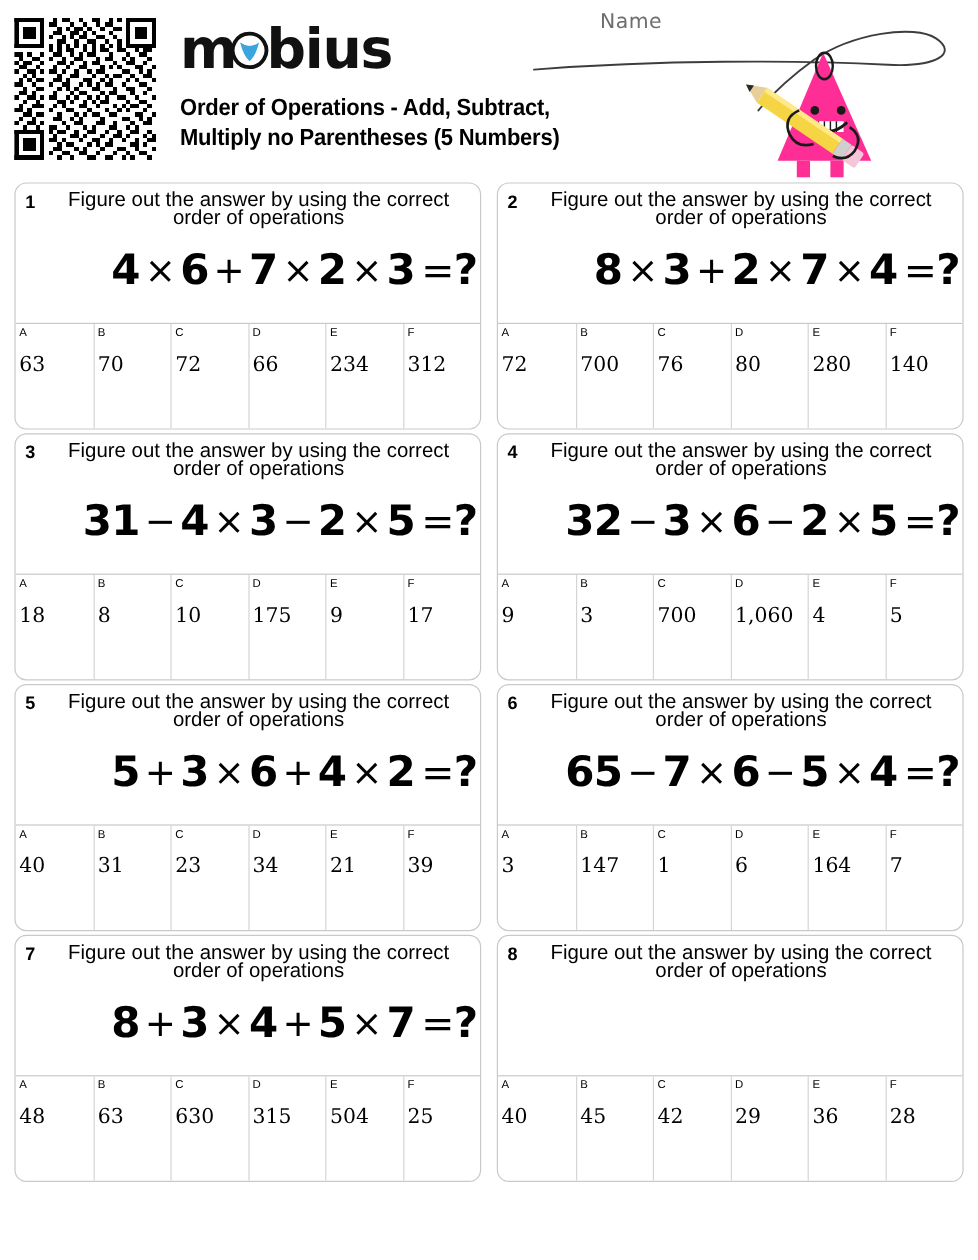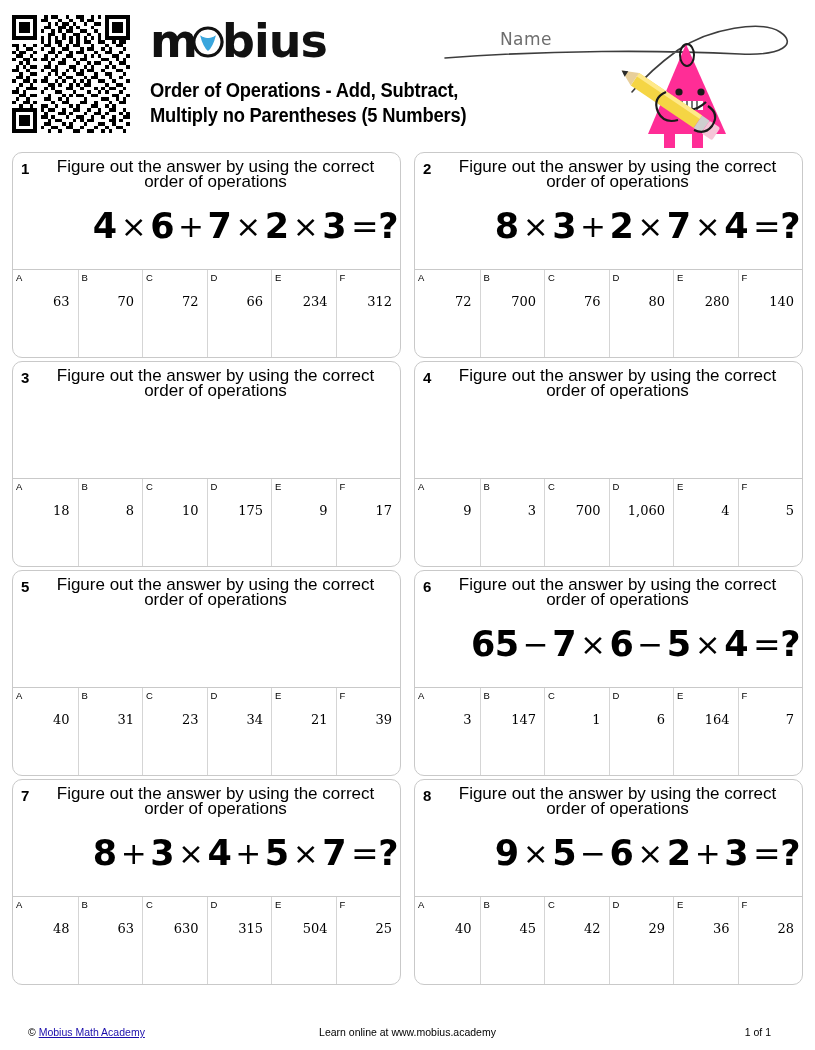"Name" .name-label { margin-top: 21px -> none }
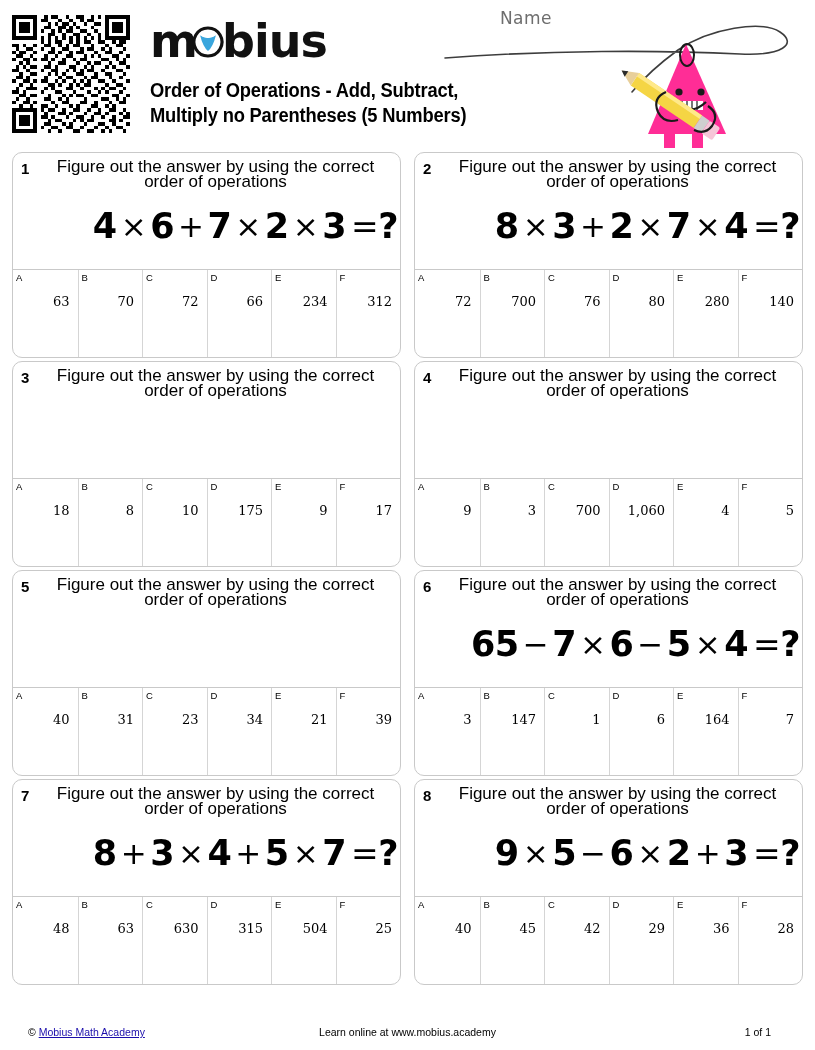"63" .choice-value { font-size: 13px -> 17px; text-align: right -> none }
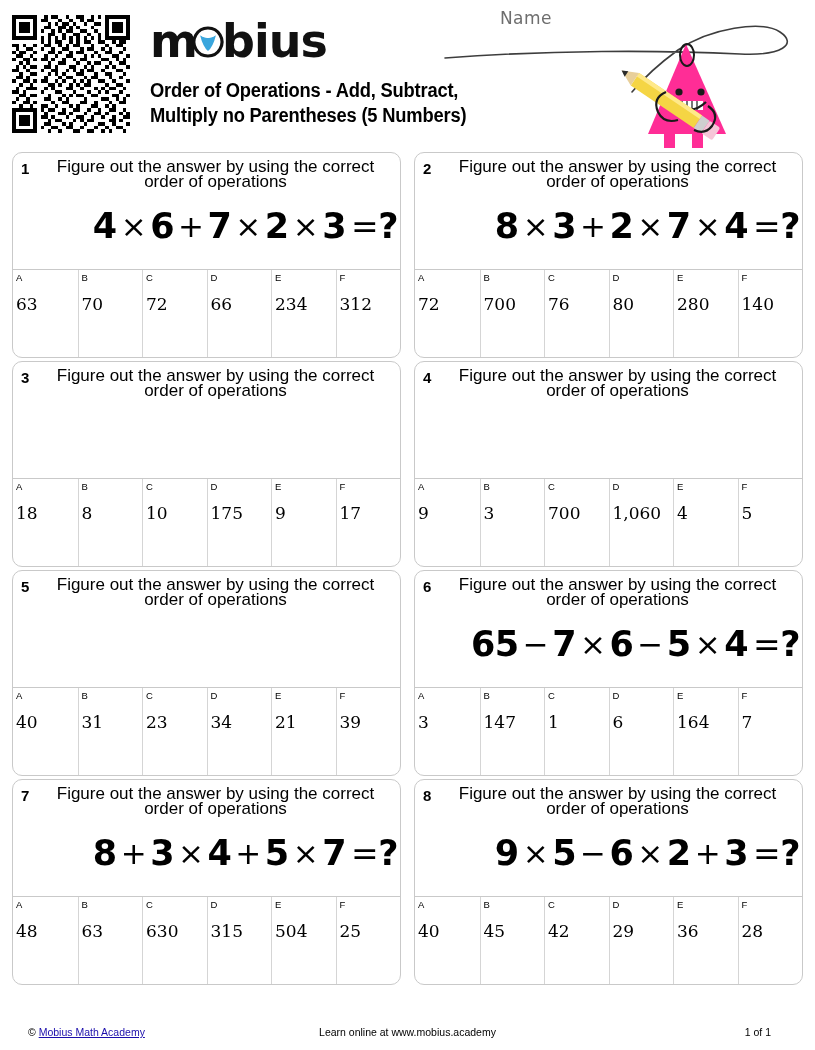"31−4×3−2×5 =?" div.equation { html: none -> <div> <div><span>31</span><span>−</span><span>4</span><span>×</span><span>3</span><span>−</span><span>2</span><span>×</span><span>5</span><span>=</span><span>?</span></div> </div> }
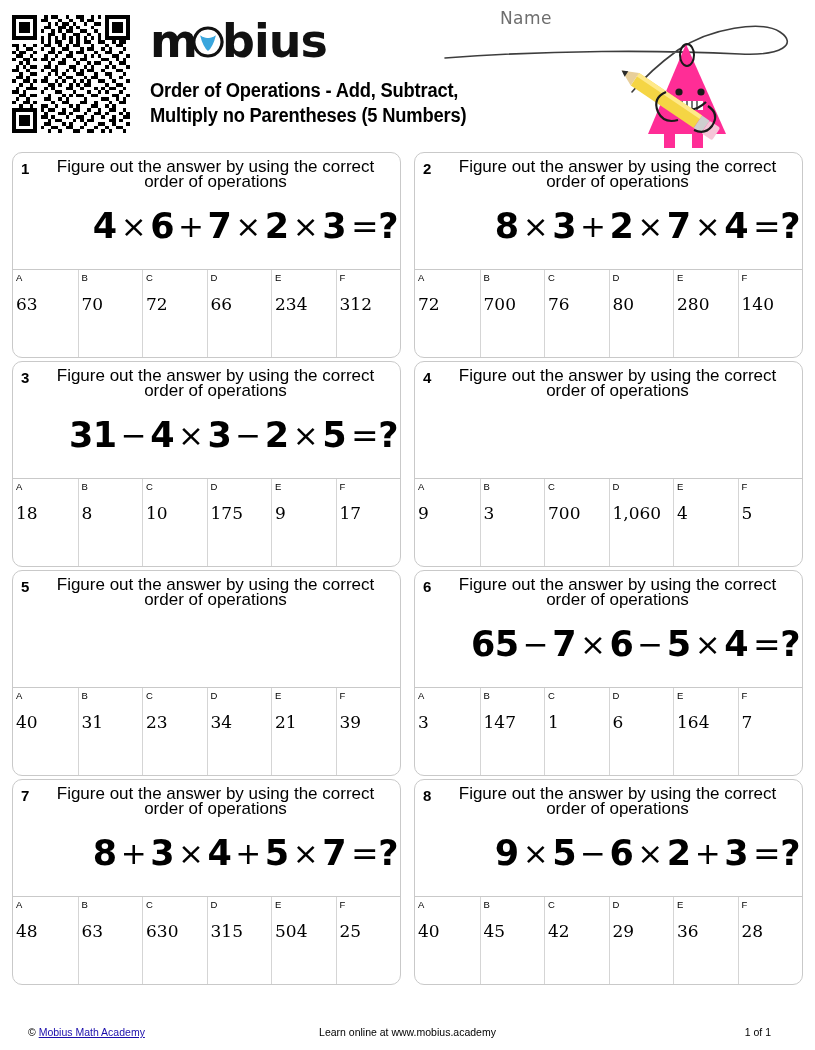"32−3×6−2×5 =?" div.equation { html: none -> <div> <div><span>32</span><span>−</span><span>3</span><span>×</span><span>6</span><span>−</span><span>2</span><span>×</span><span>5</span><span>=</span><span>?</span></div> </div> }
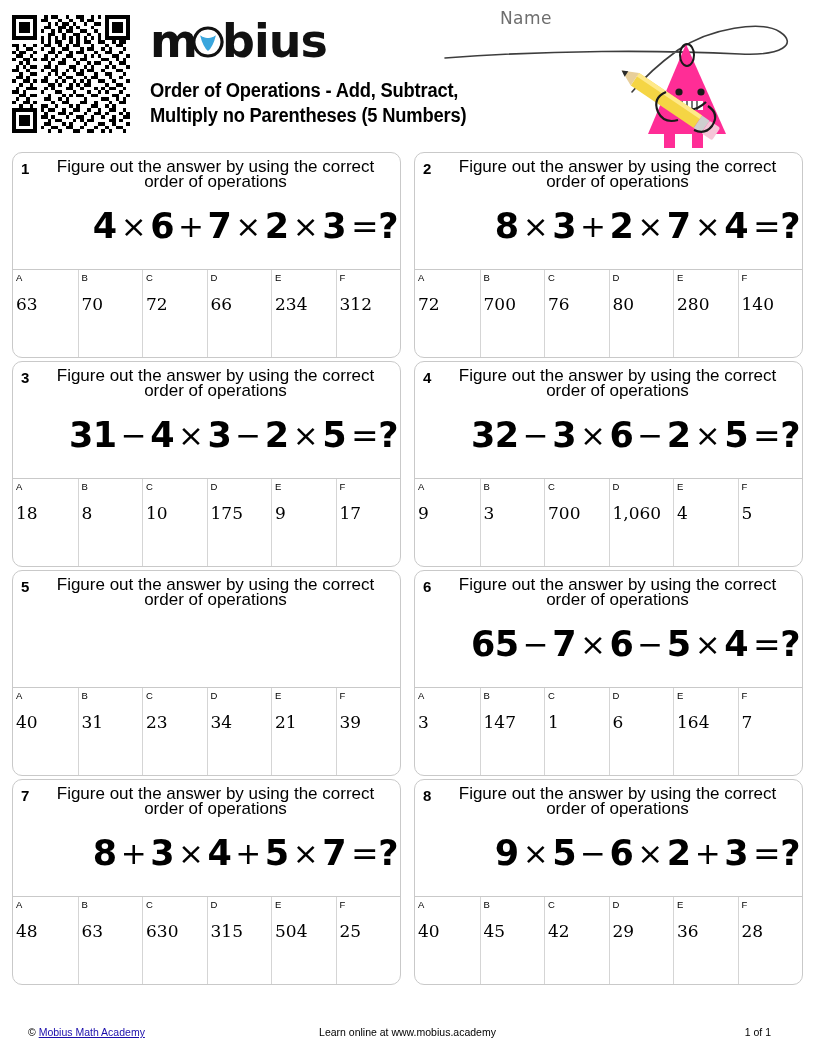"5+3×6+4×2 =?" div.equation { html: none -> <div> <div><span>5</span><span>+</span><span>3</span><span>×</span><span>6</span><span>+</span><span>4</span><span>×</span><span>2</span><span>=</span><span>?</span></div> </div> }
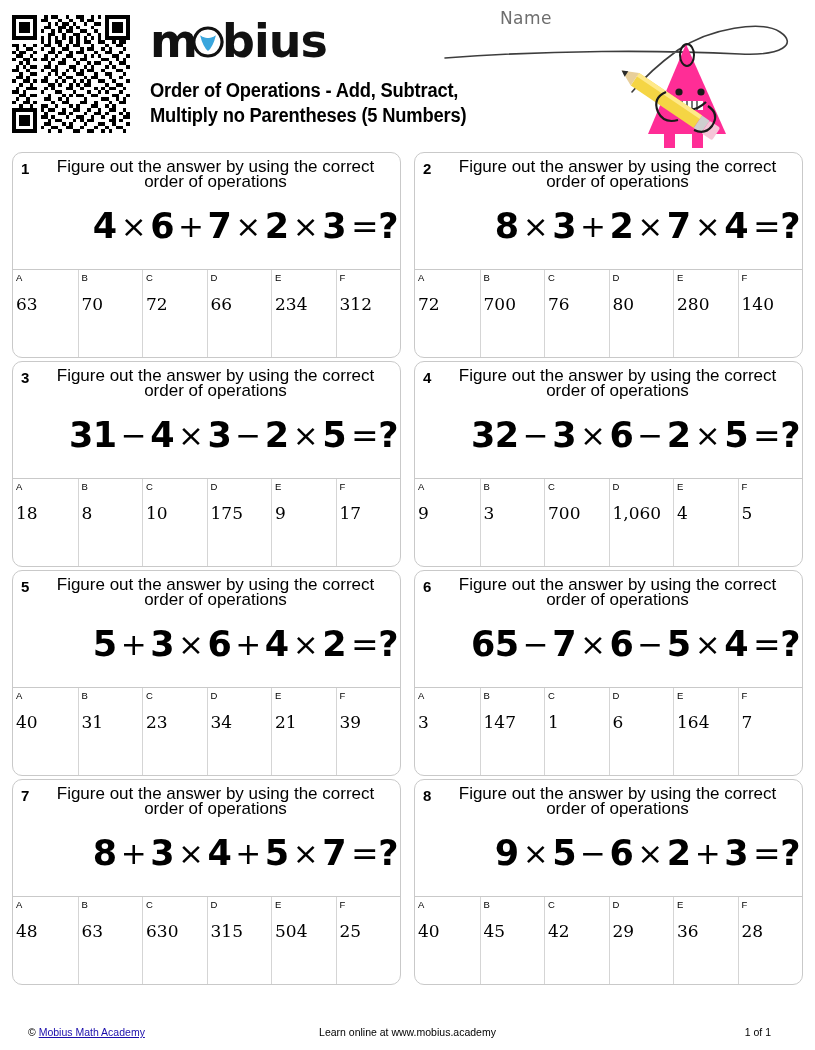"9×5−6×2+3 =?" div.equation { html: <div> <div><span>9</span><span>×</span><span>5</span><span>−</span><span>6</span><span>×</span><span>2</span><span>+</span><span>3</span><span>=</span><span>?</span></div> </div> -> none }
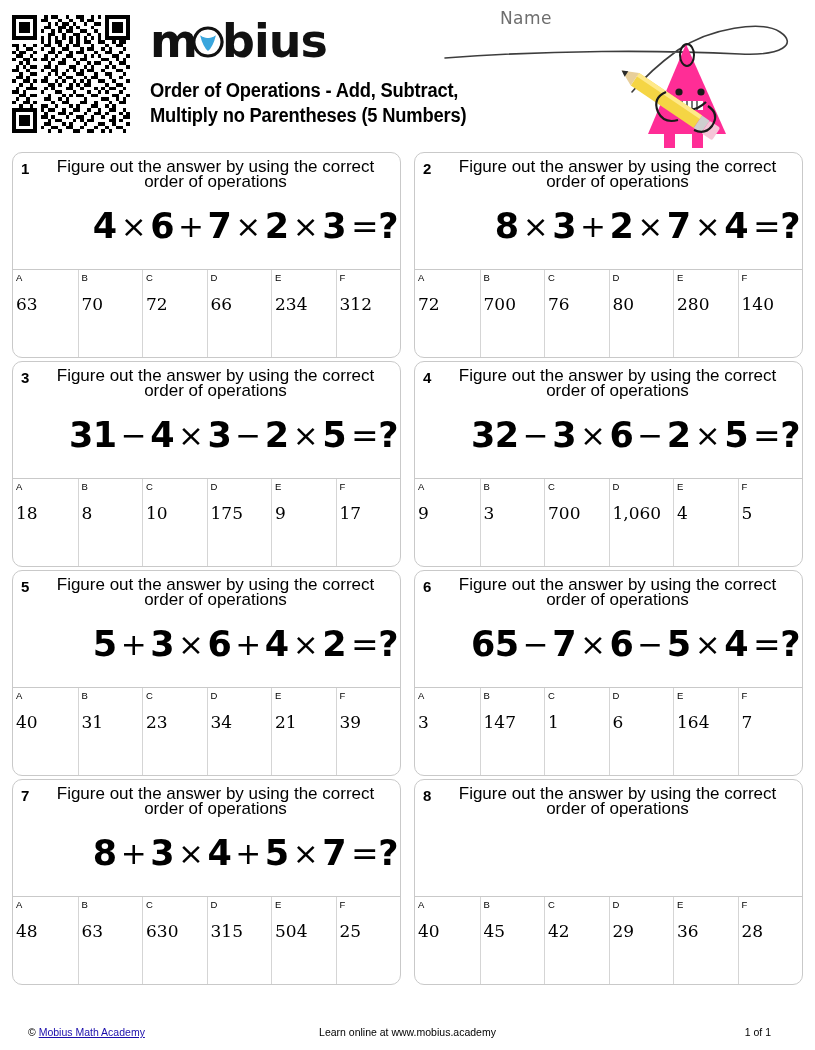"© Mobius Math Academy" div.footer { html: <div> <div> <span>©</span> <a>Mobius Math Academy</a> </div> <div>Learn online at www.mobius.academy</div> <div>1 of 1</div> </div> -> none }
